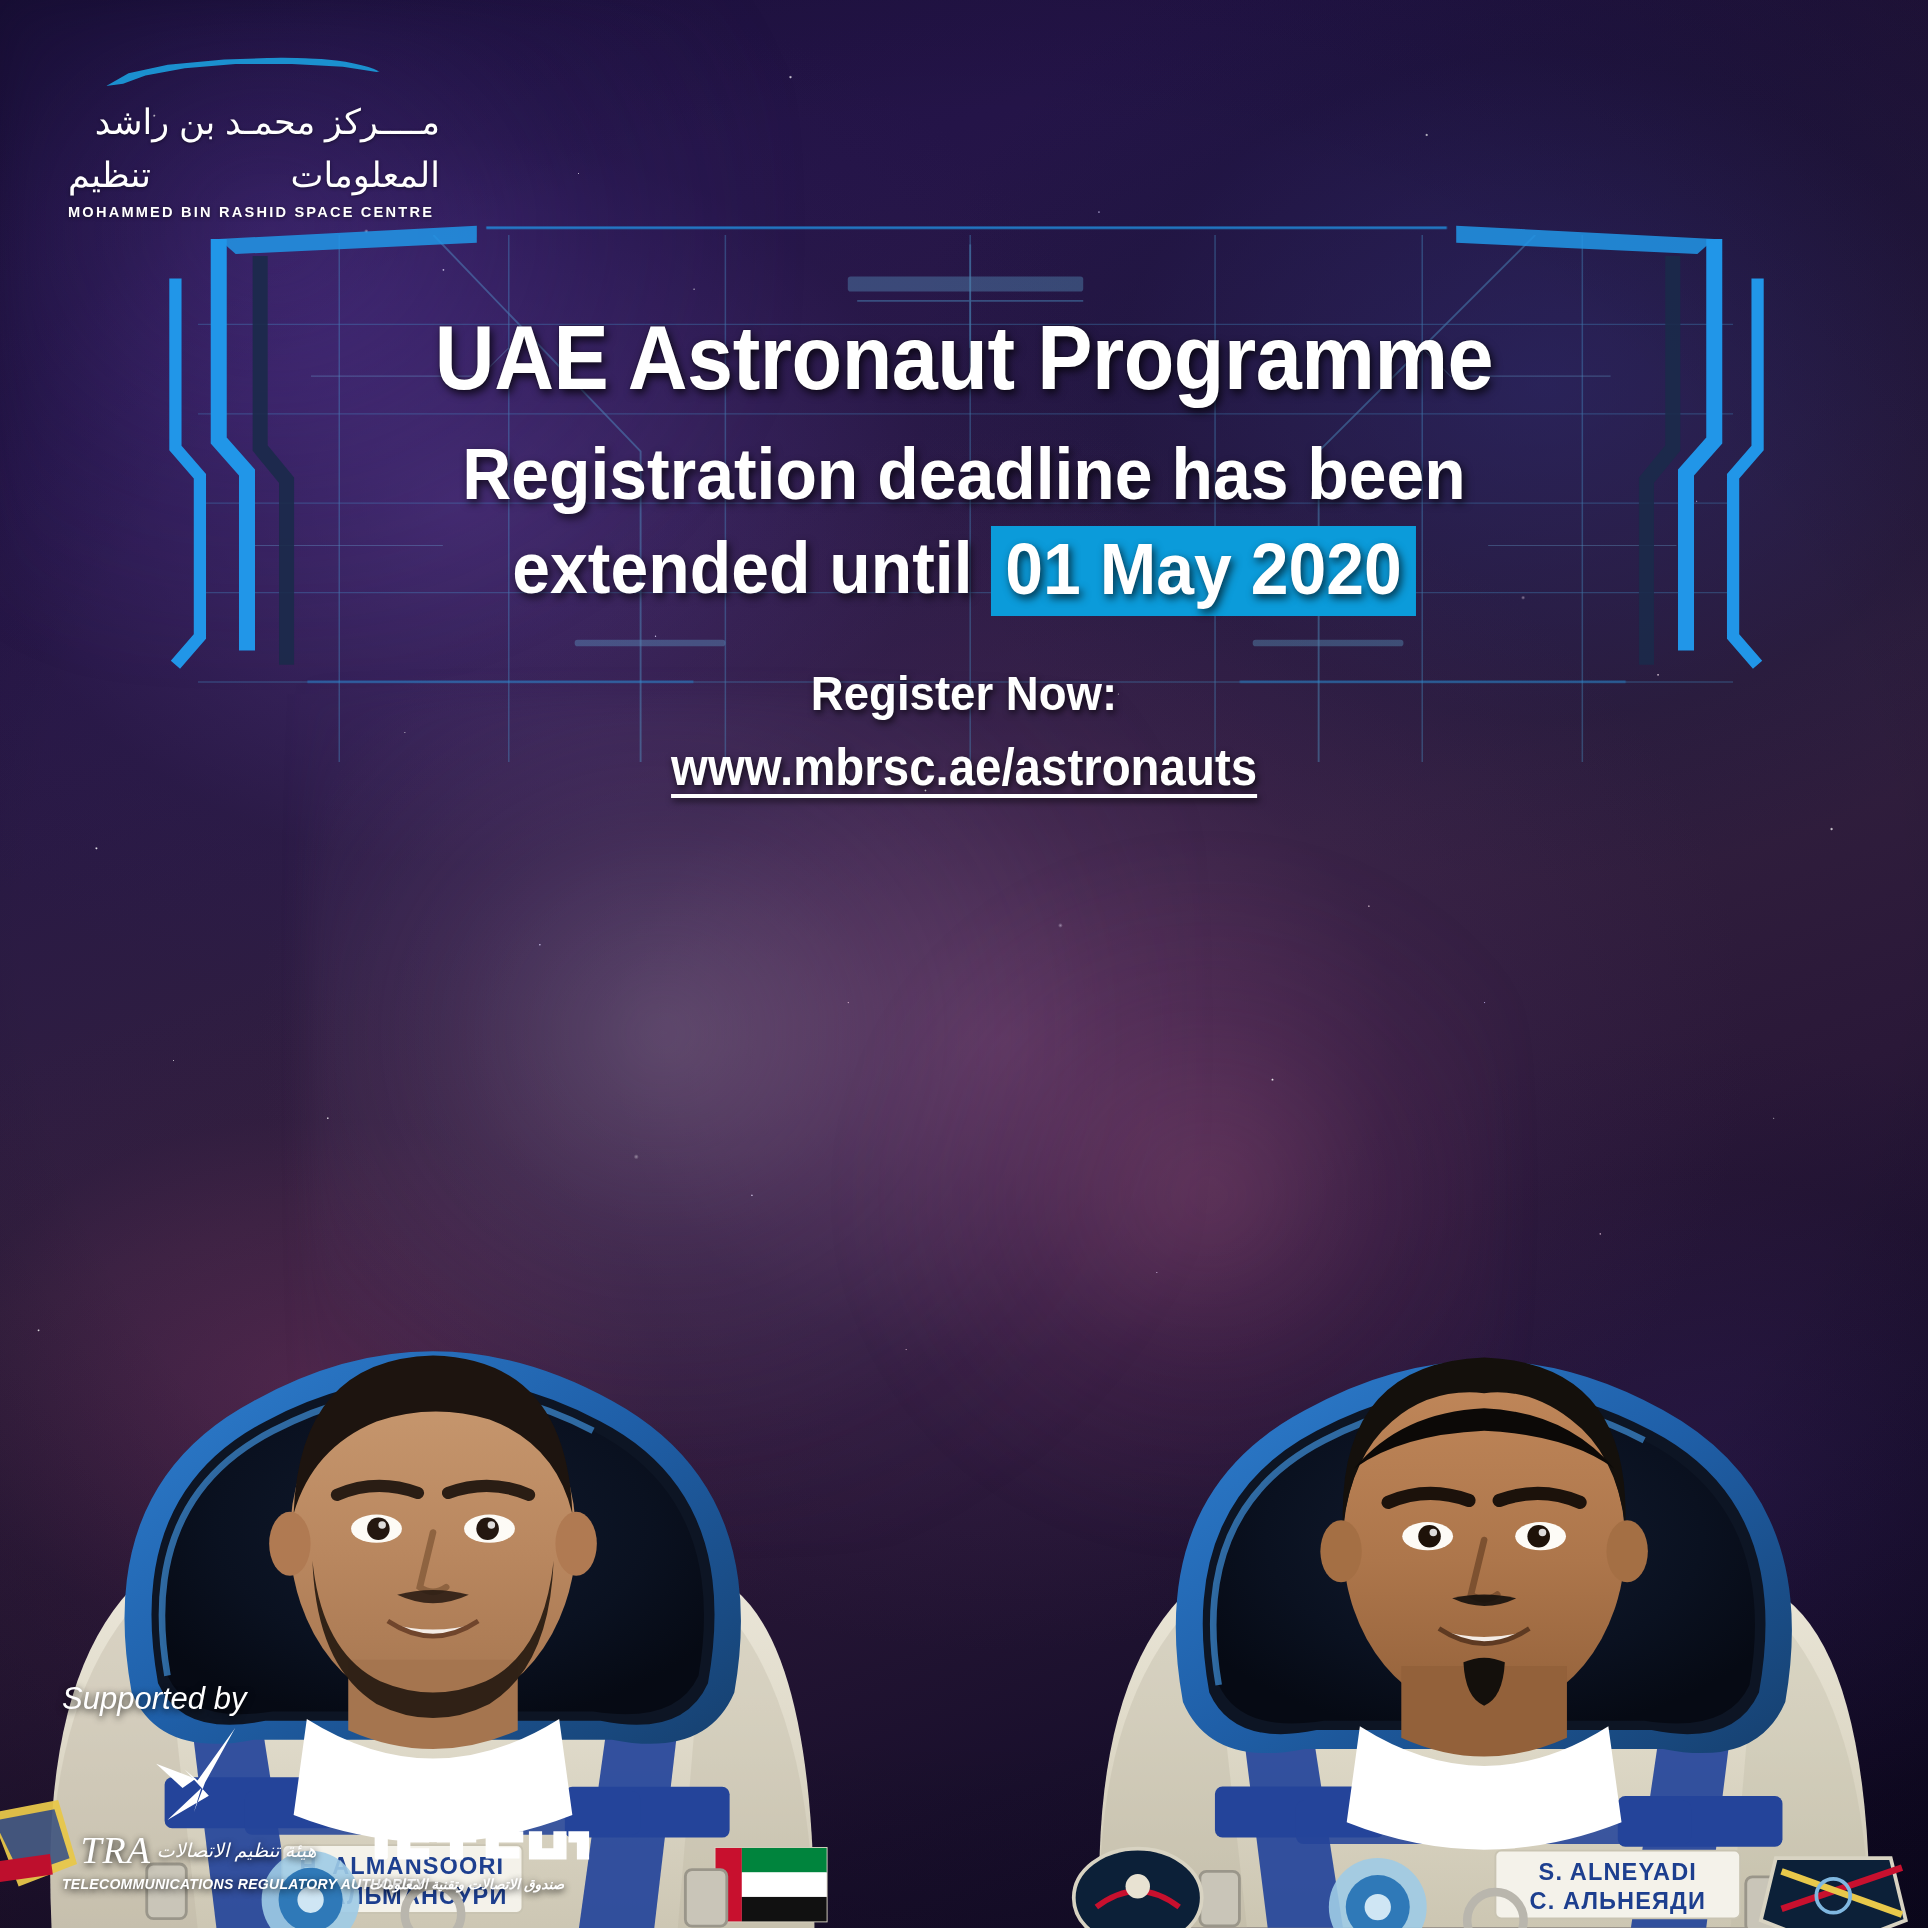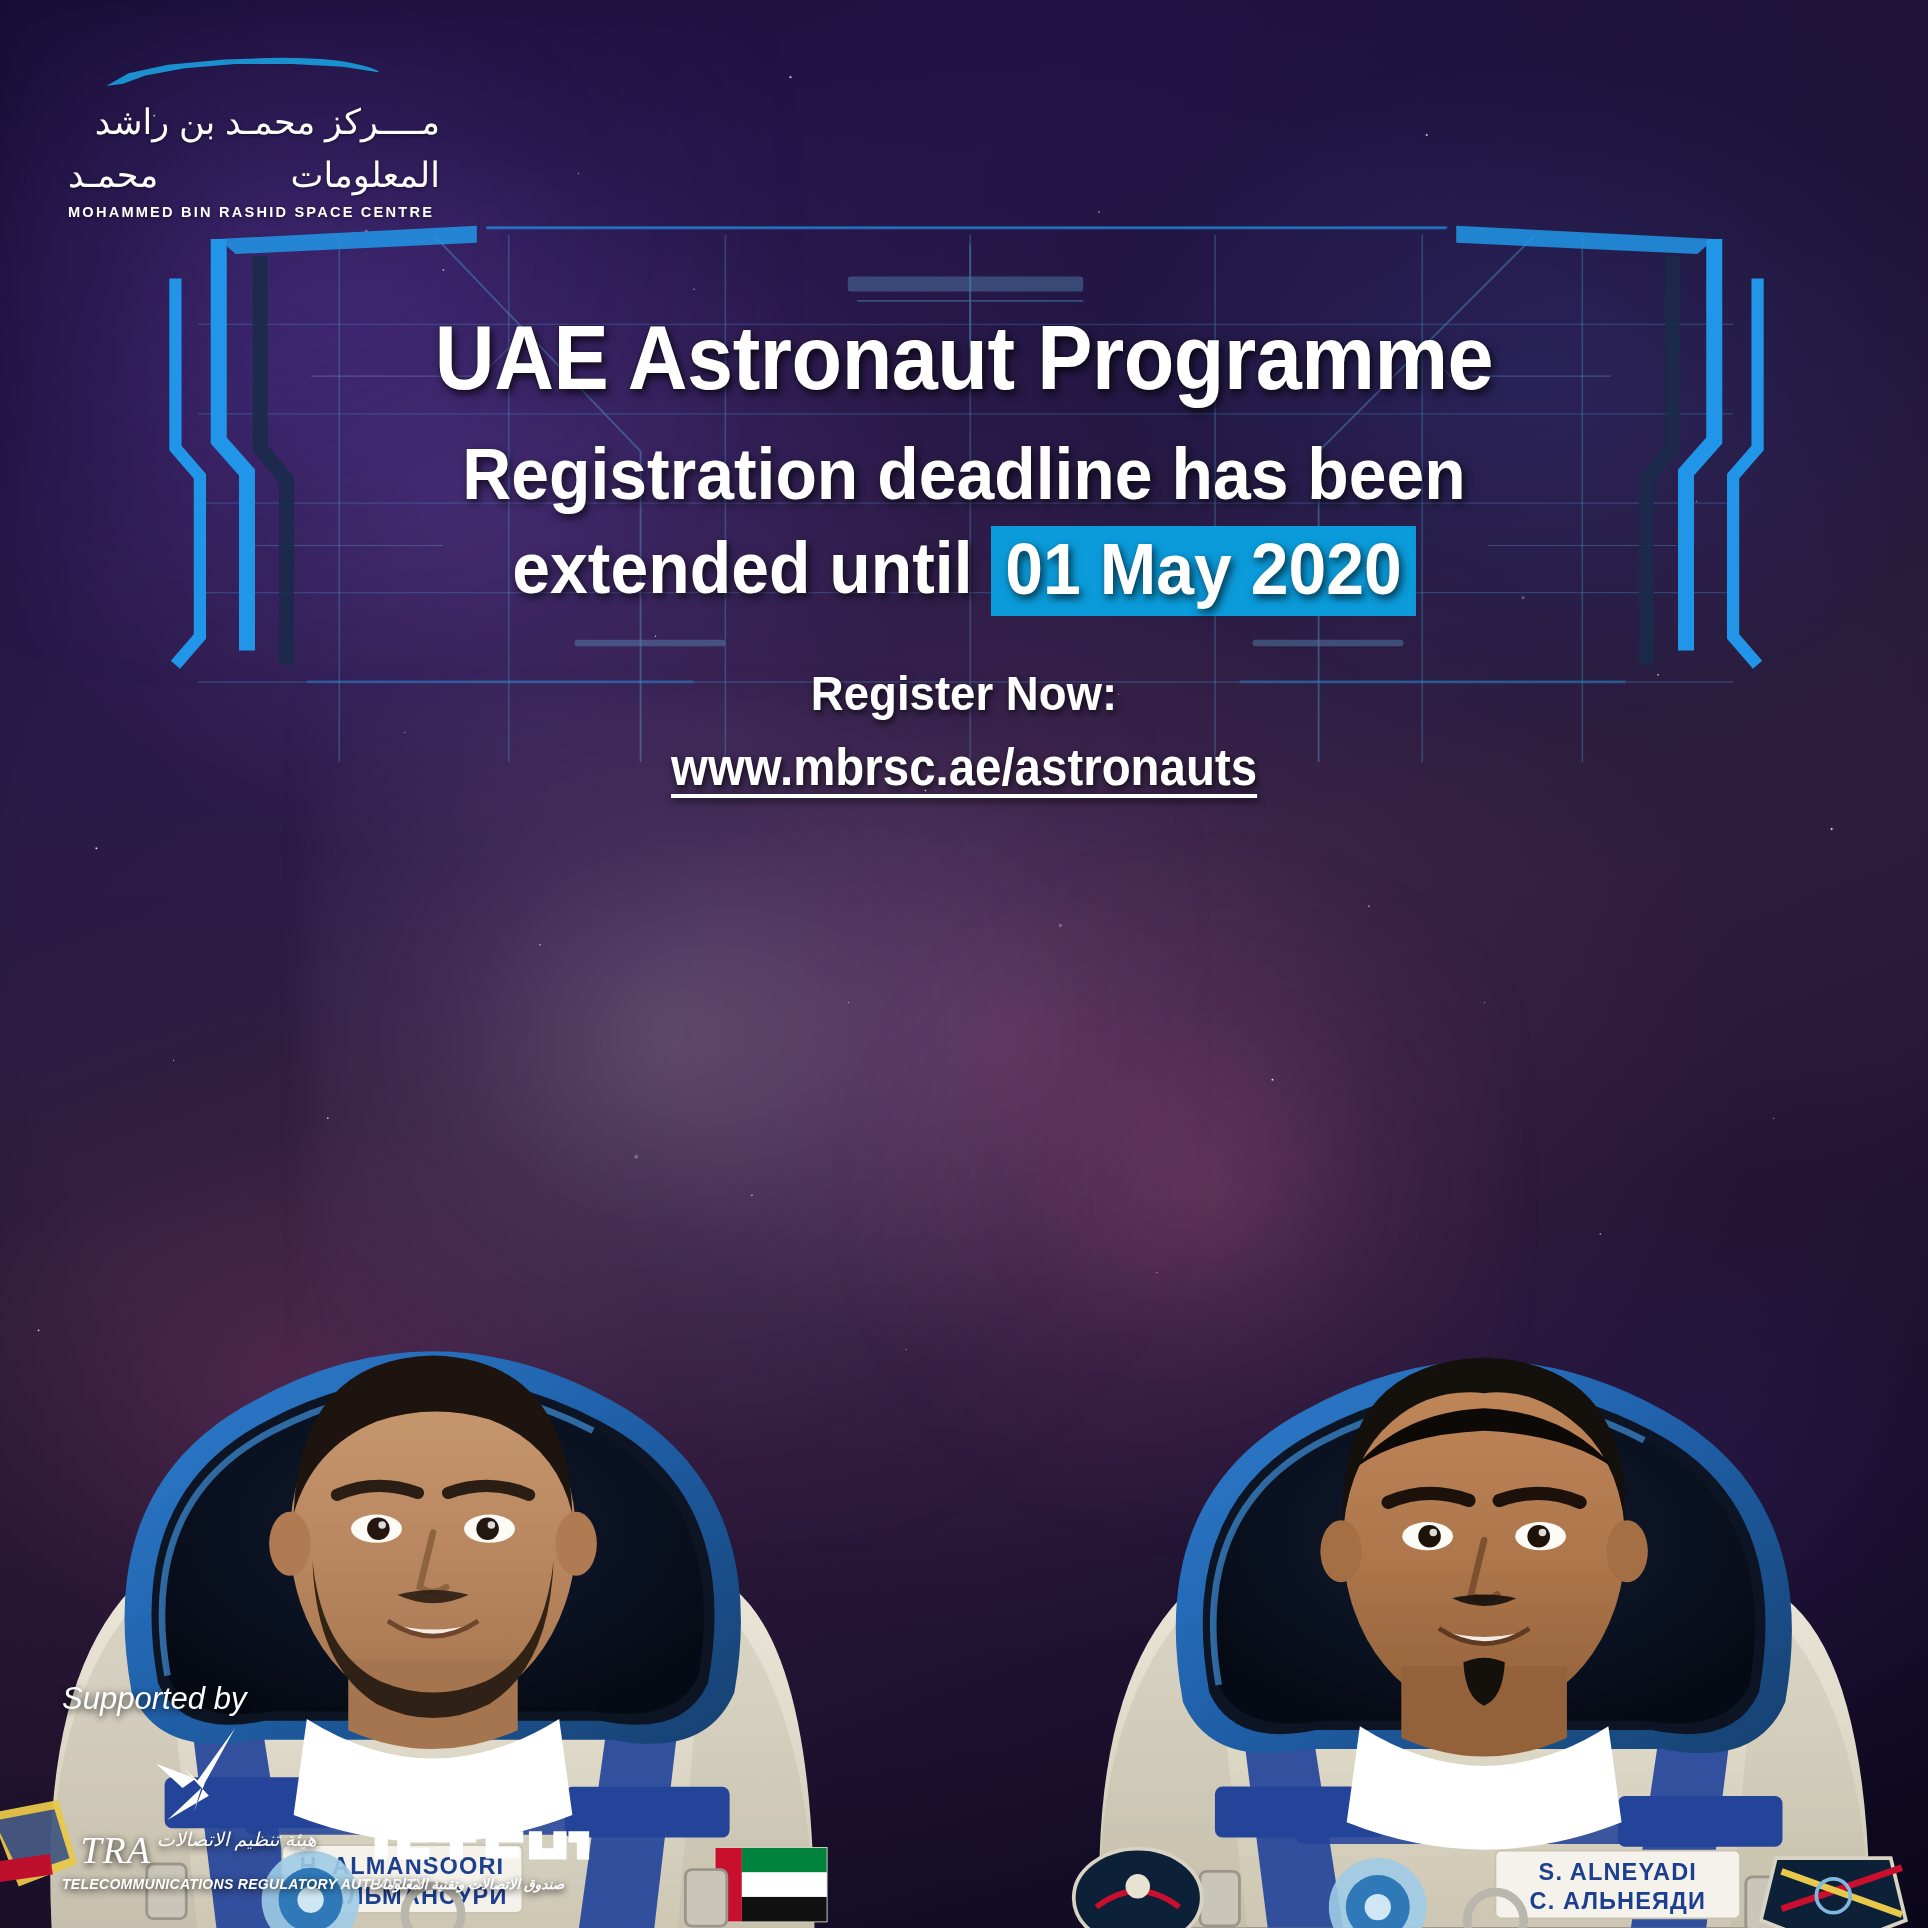"محمـد" span { text: محمـد -> تنظيم }
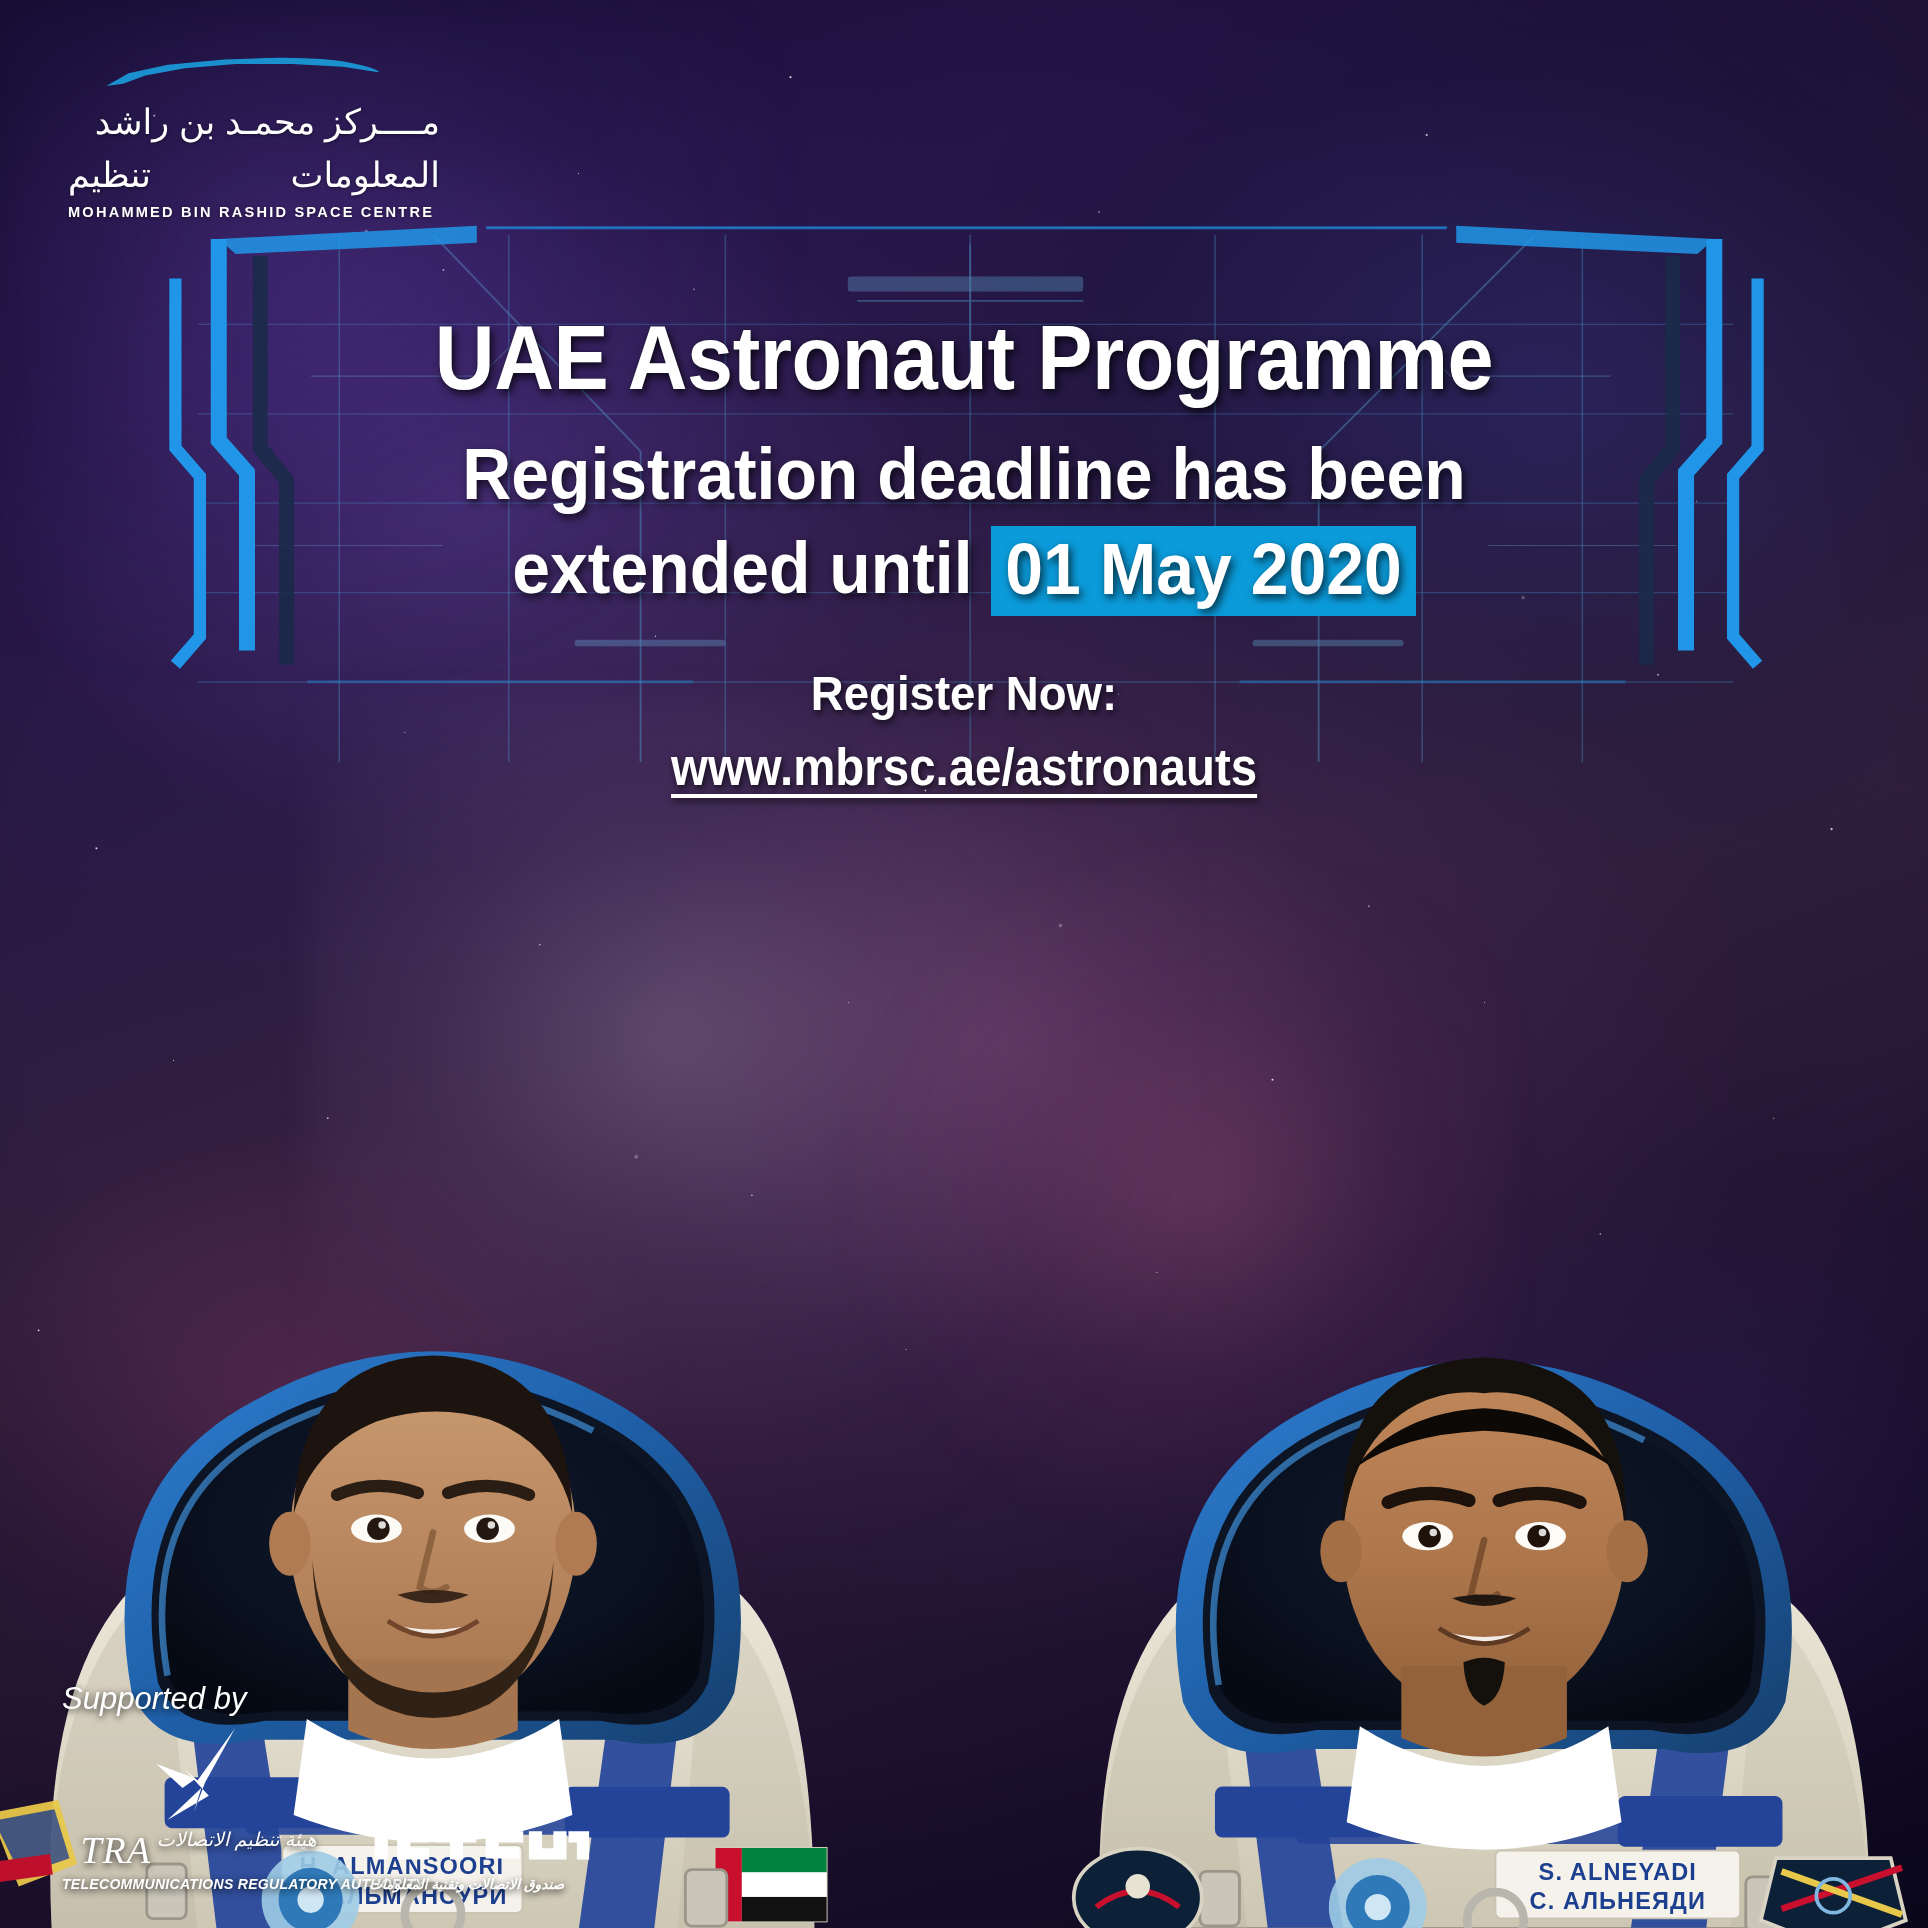"TRA" .tra-line1 { align-items: flex-start -> center }
